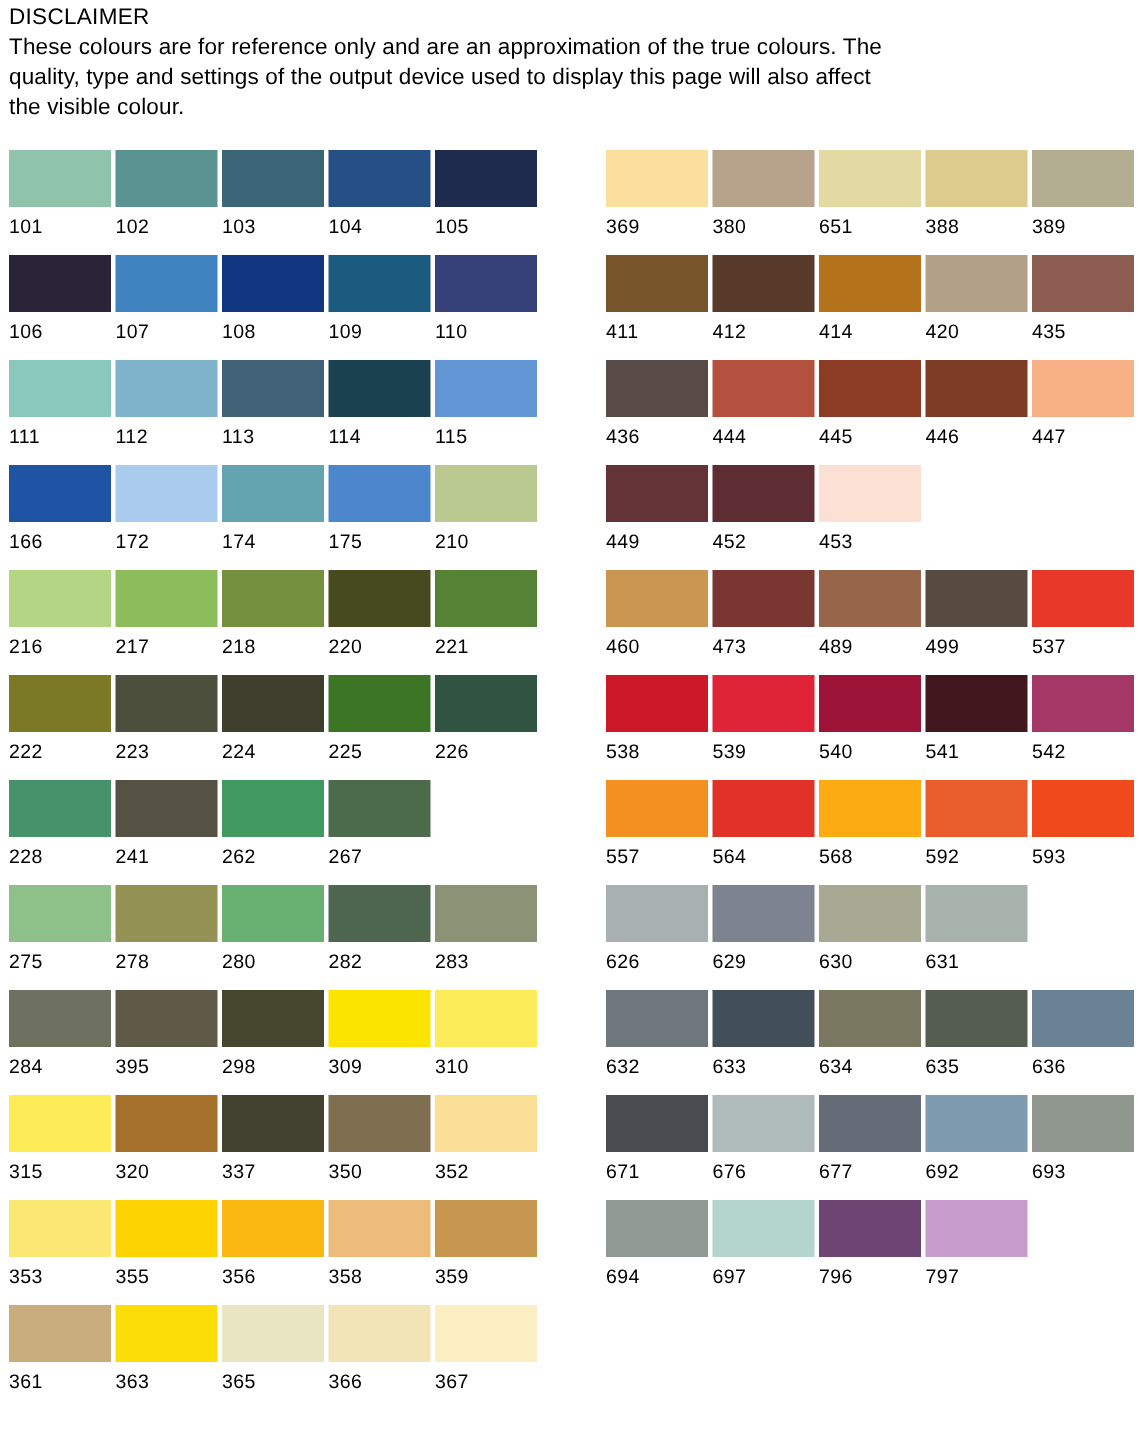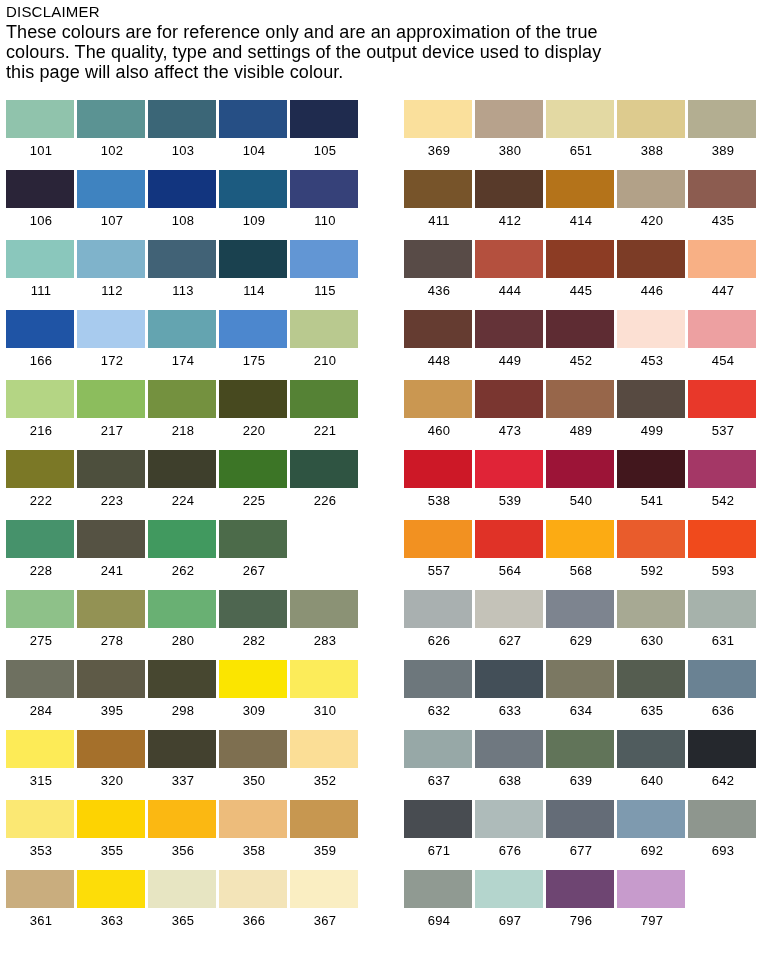"These colours are for reference" #disclaimer .body { font-size: 18px -> 15px }
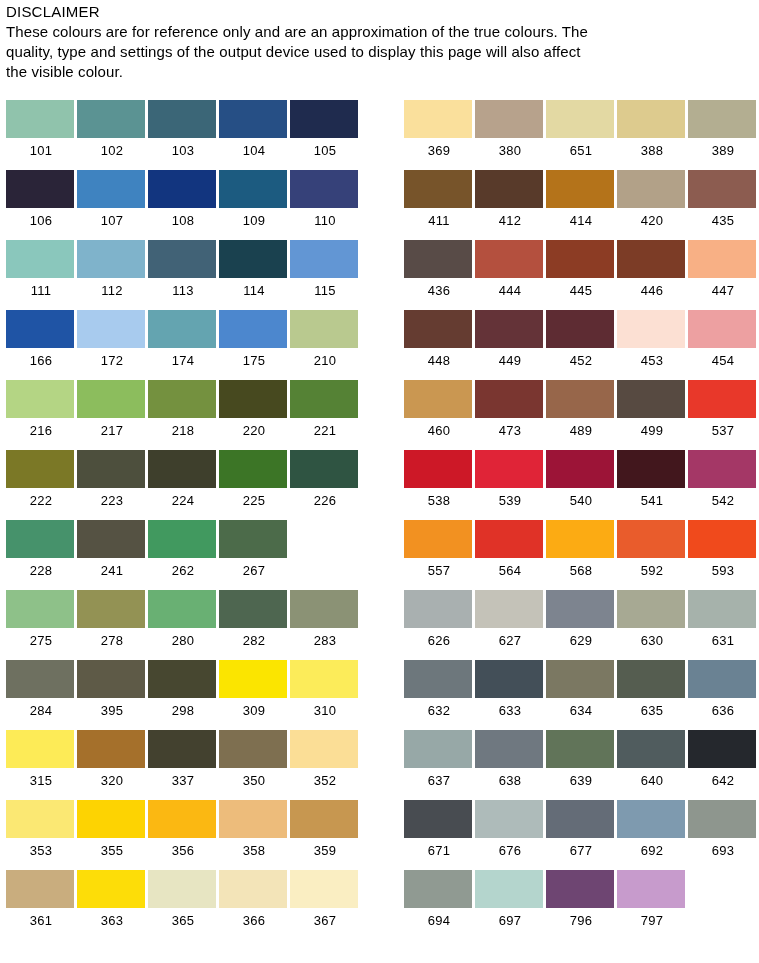"101" #chart { text-align: center -> none }
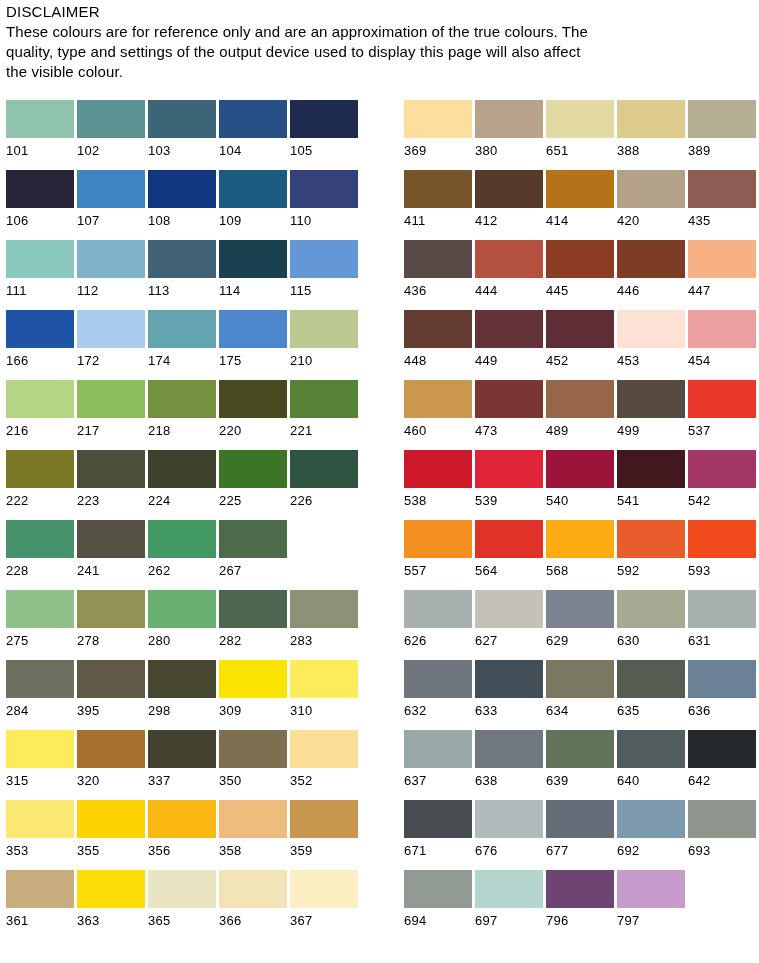"448" div.swatch-cell { html: <div> <div></div> <div>448</div> </div> -> none }
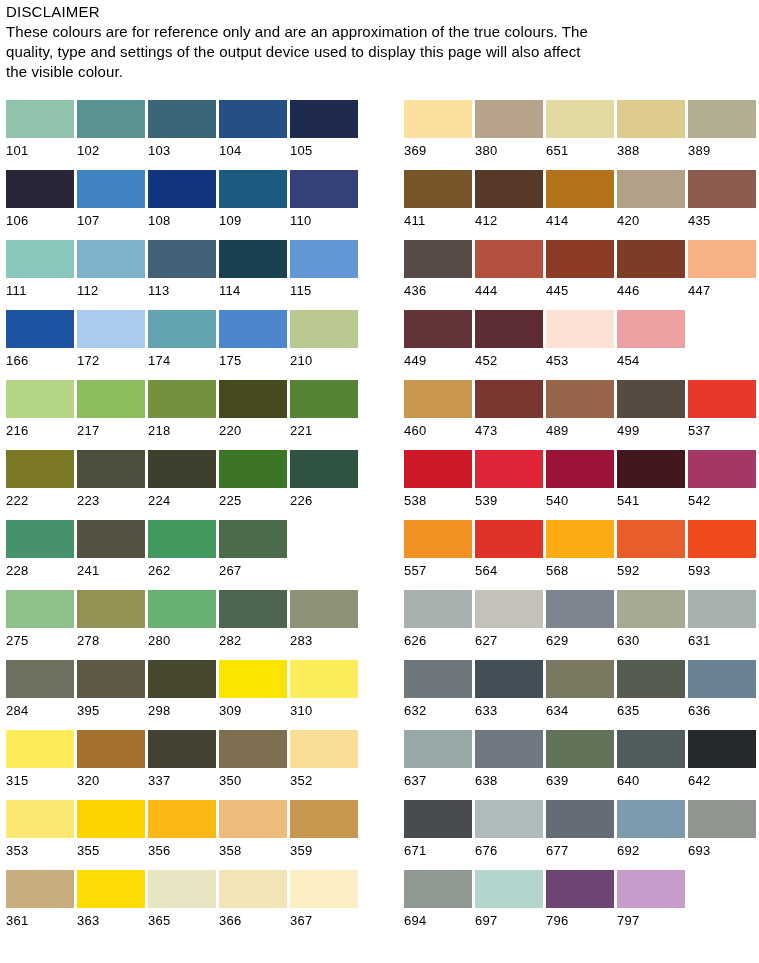"454" div.swatch-cell { html: <div> <div></div> <div>454</div> </div> -> none }
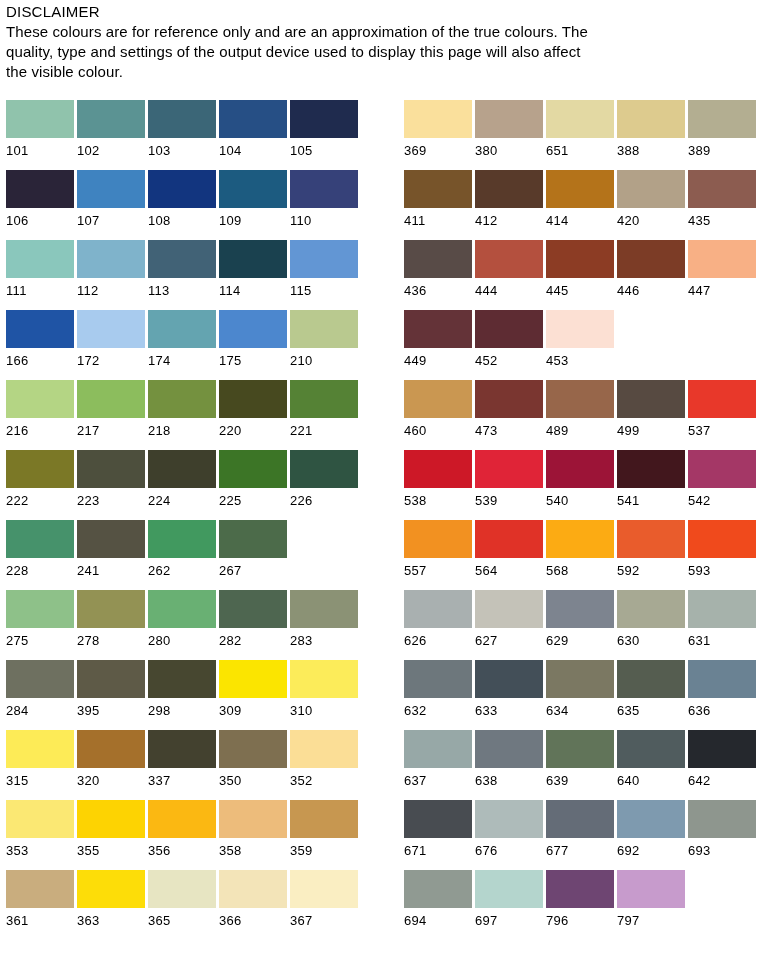"627" div.swatch-cell { html: <div> <div></div> <div>627</div> </div> -> none }
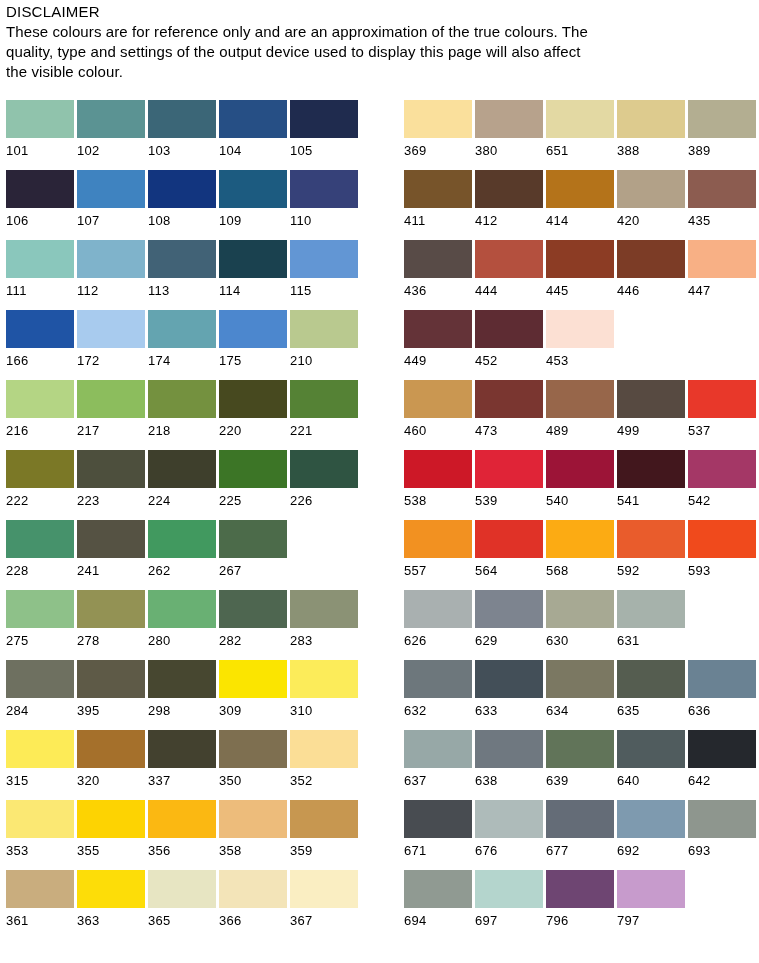"637" div.swatch-row { html: <div> <div> <div></div> <div>637</div> </div> <div> <div></div> <div>638</div> </div> <div> <div></div> <div>639</div> </div> <div> <div></div> <div>640</div> </div> <div> <div></div> <div>642</div> </div> </div> -> none }
